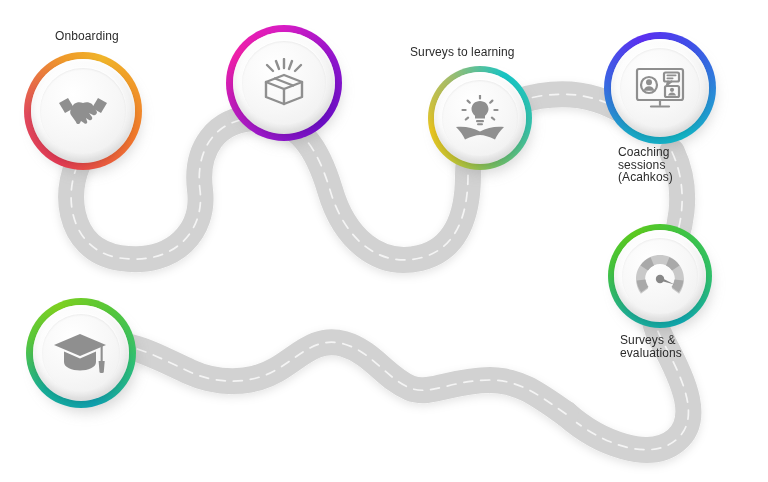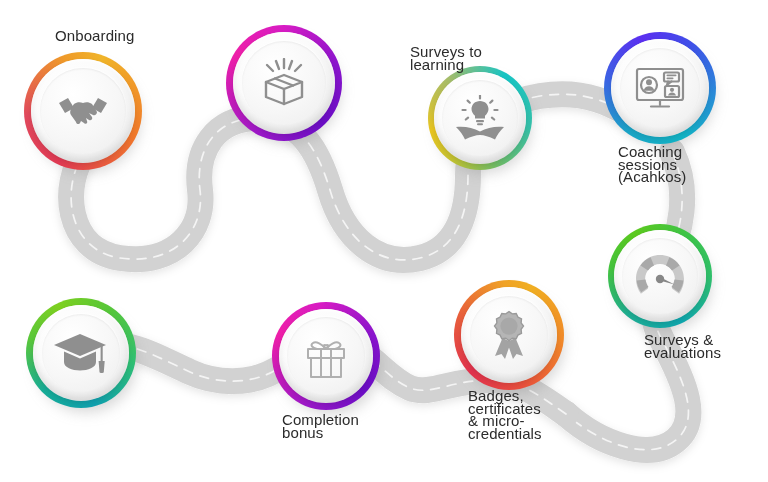"Onboarding" .label { font-size: 15px -> 12px }
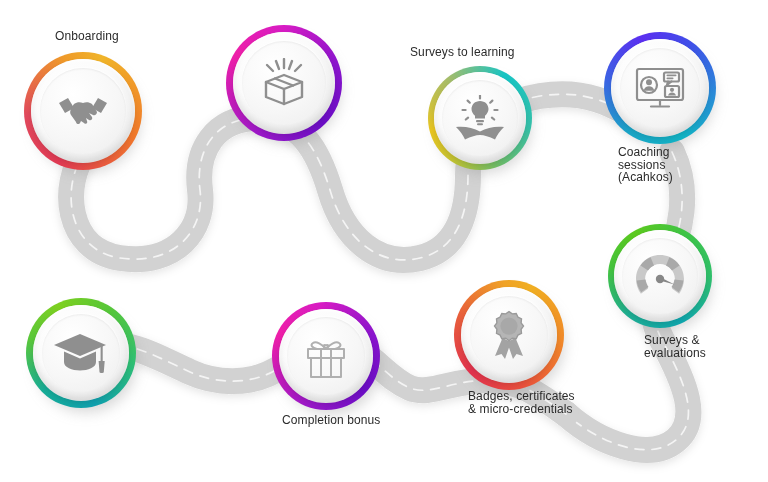"Surveys &" div.label { left: 36px -> 12px }
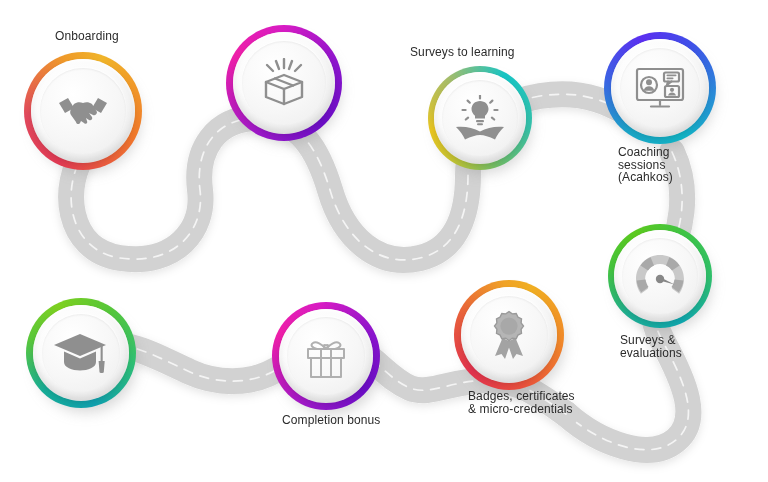"Badges, certificates" div.node { html: <div> <div></div> <div></div> <div> <span> <svg> <g> <path></path> <path></path> </g> <g> <path></path> </g> <circle></circle> </svg> </span> </div> <div>Badges, certificates &amp; micro-credentials</div> </div> -> none }
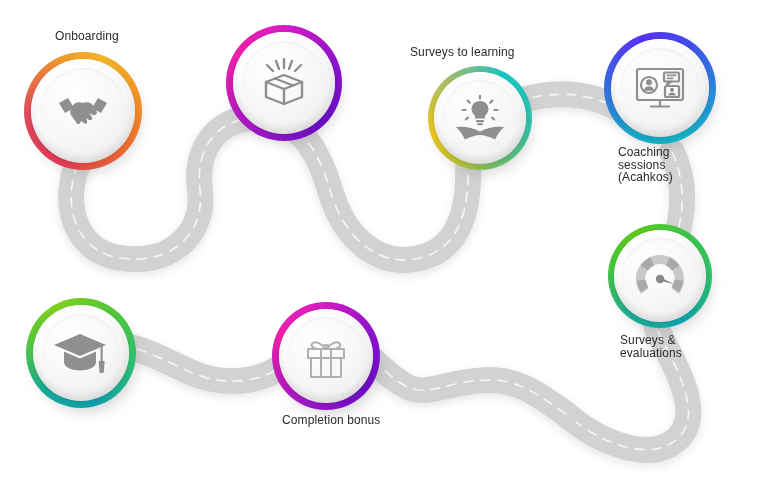"Completion bonus" div.node { html: <div> <div></div> <div></div> <div> <span> <svg> <g> <path></path> <path></path> <path></path> <path></path> <path></path> <path></path> <path></path> </g> </svg> </span> </div> <div>Completion bonus</div> </div> -> none }
